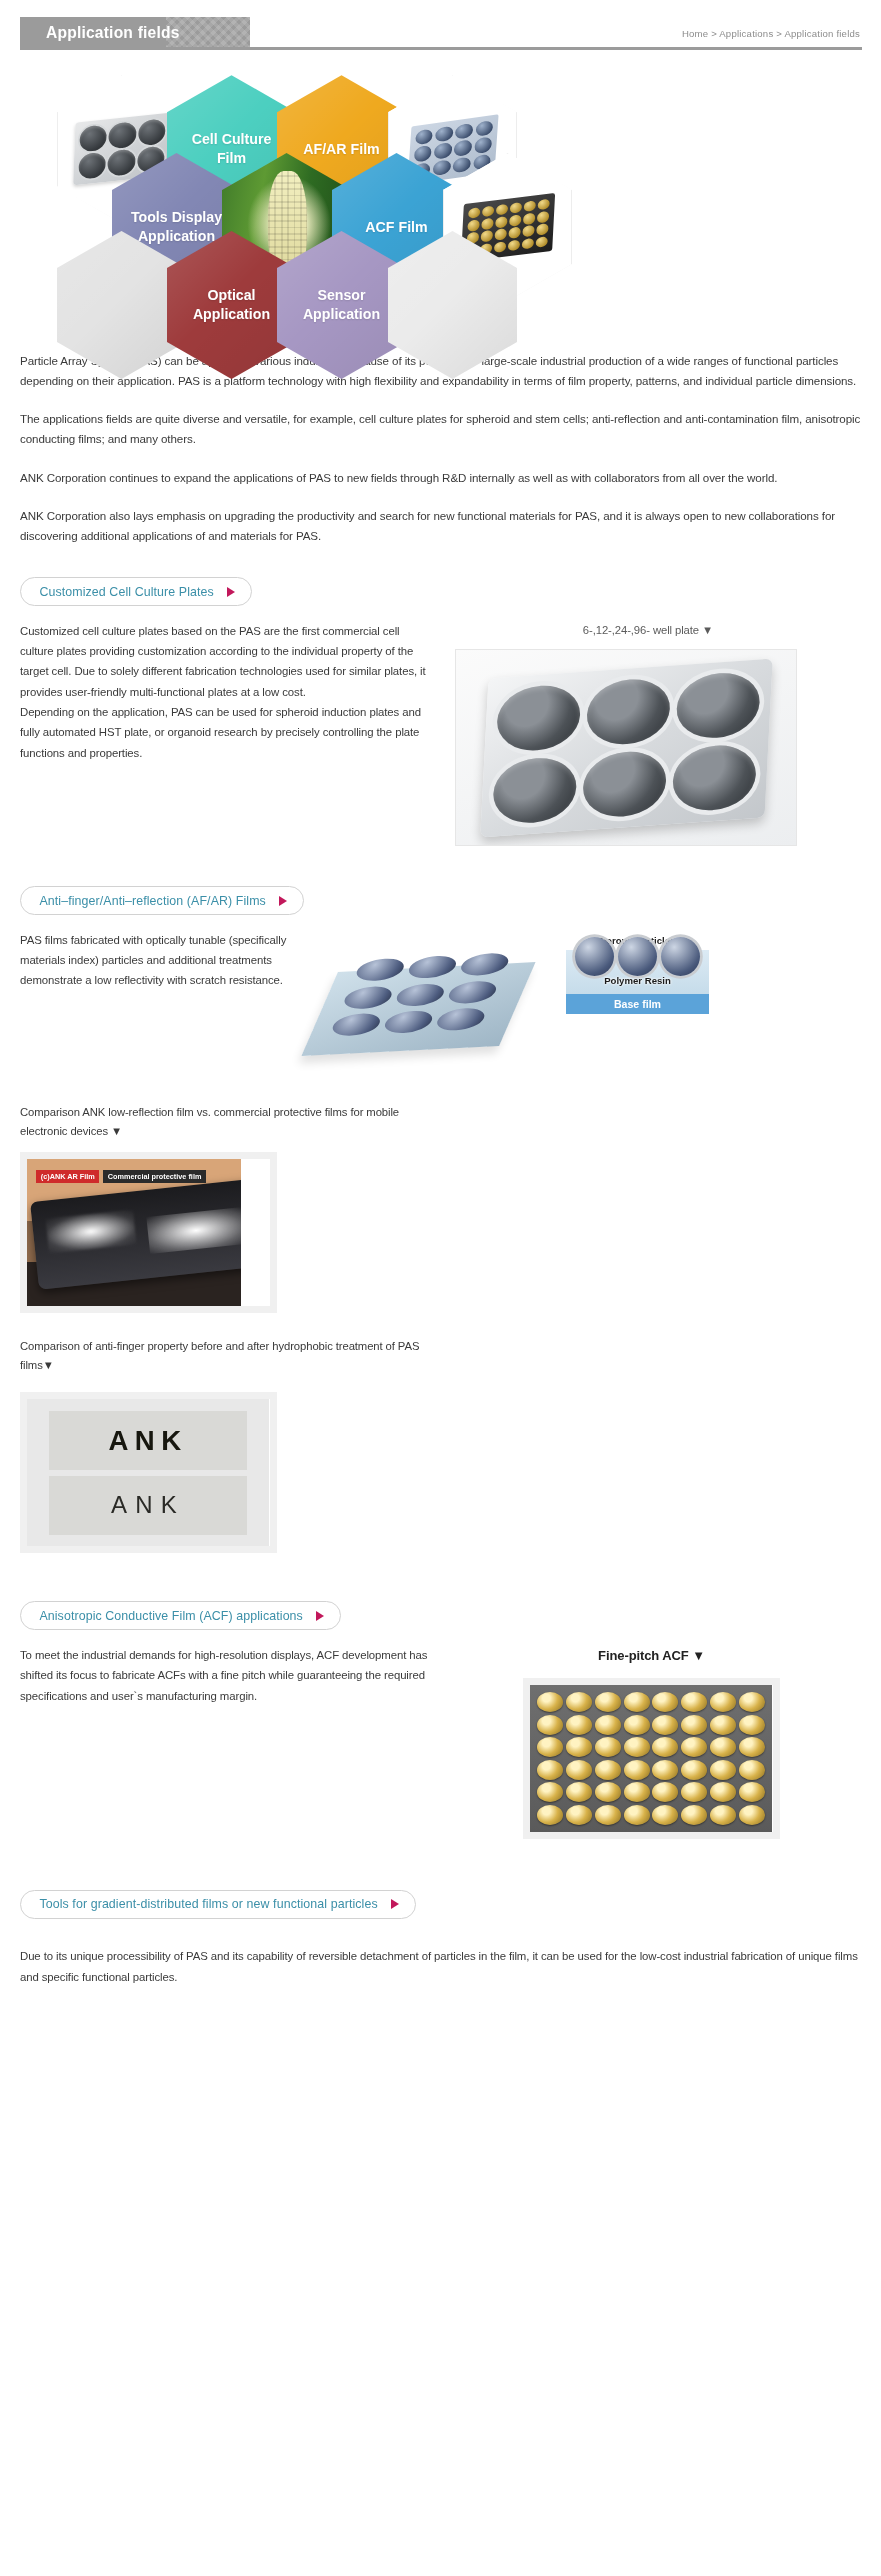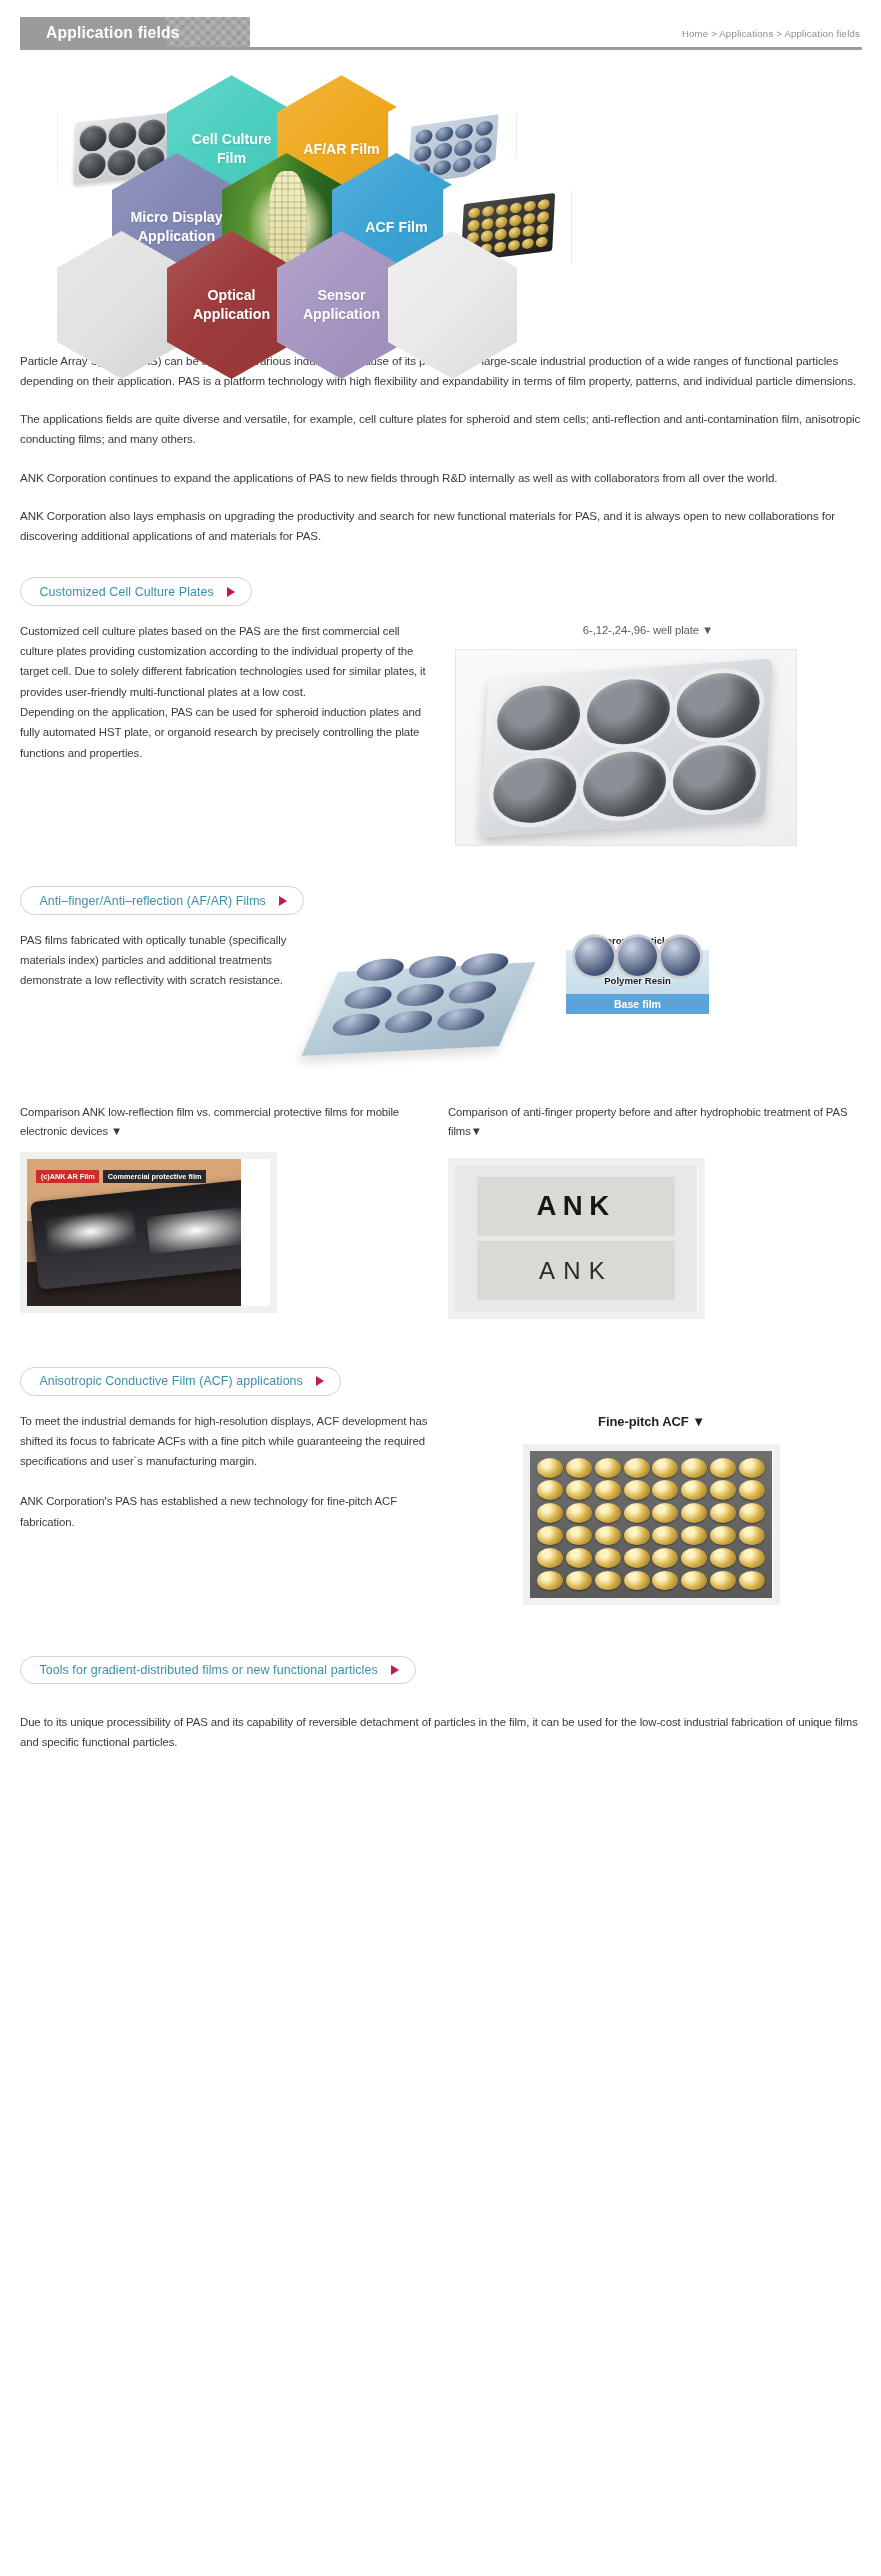"Micro Display Application" span.hl { text: Micro -> Tools }
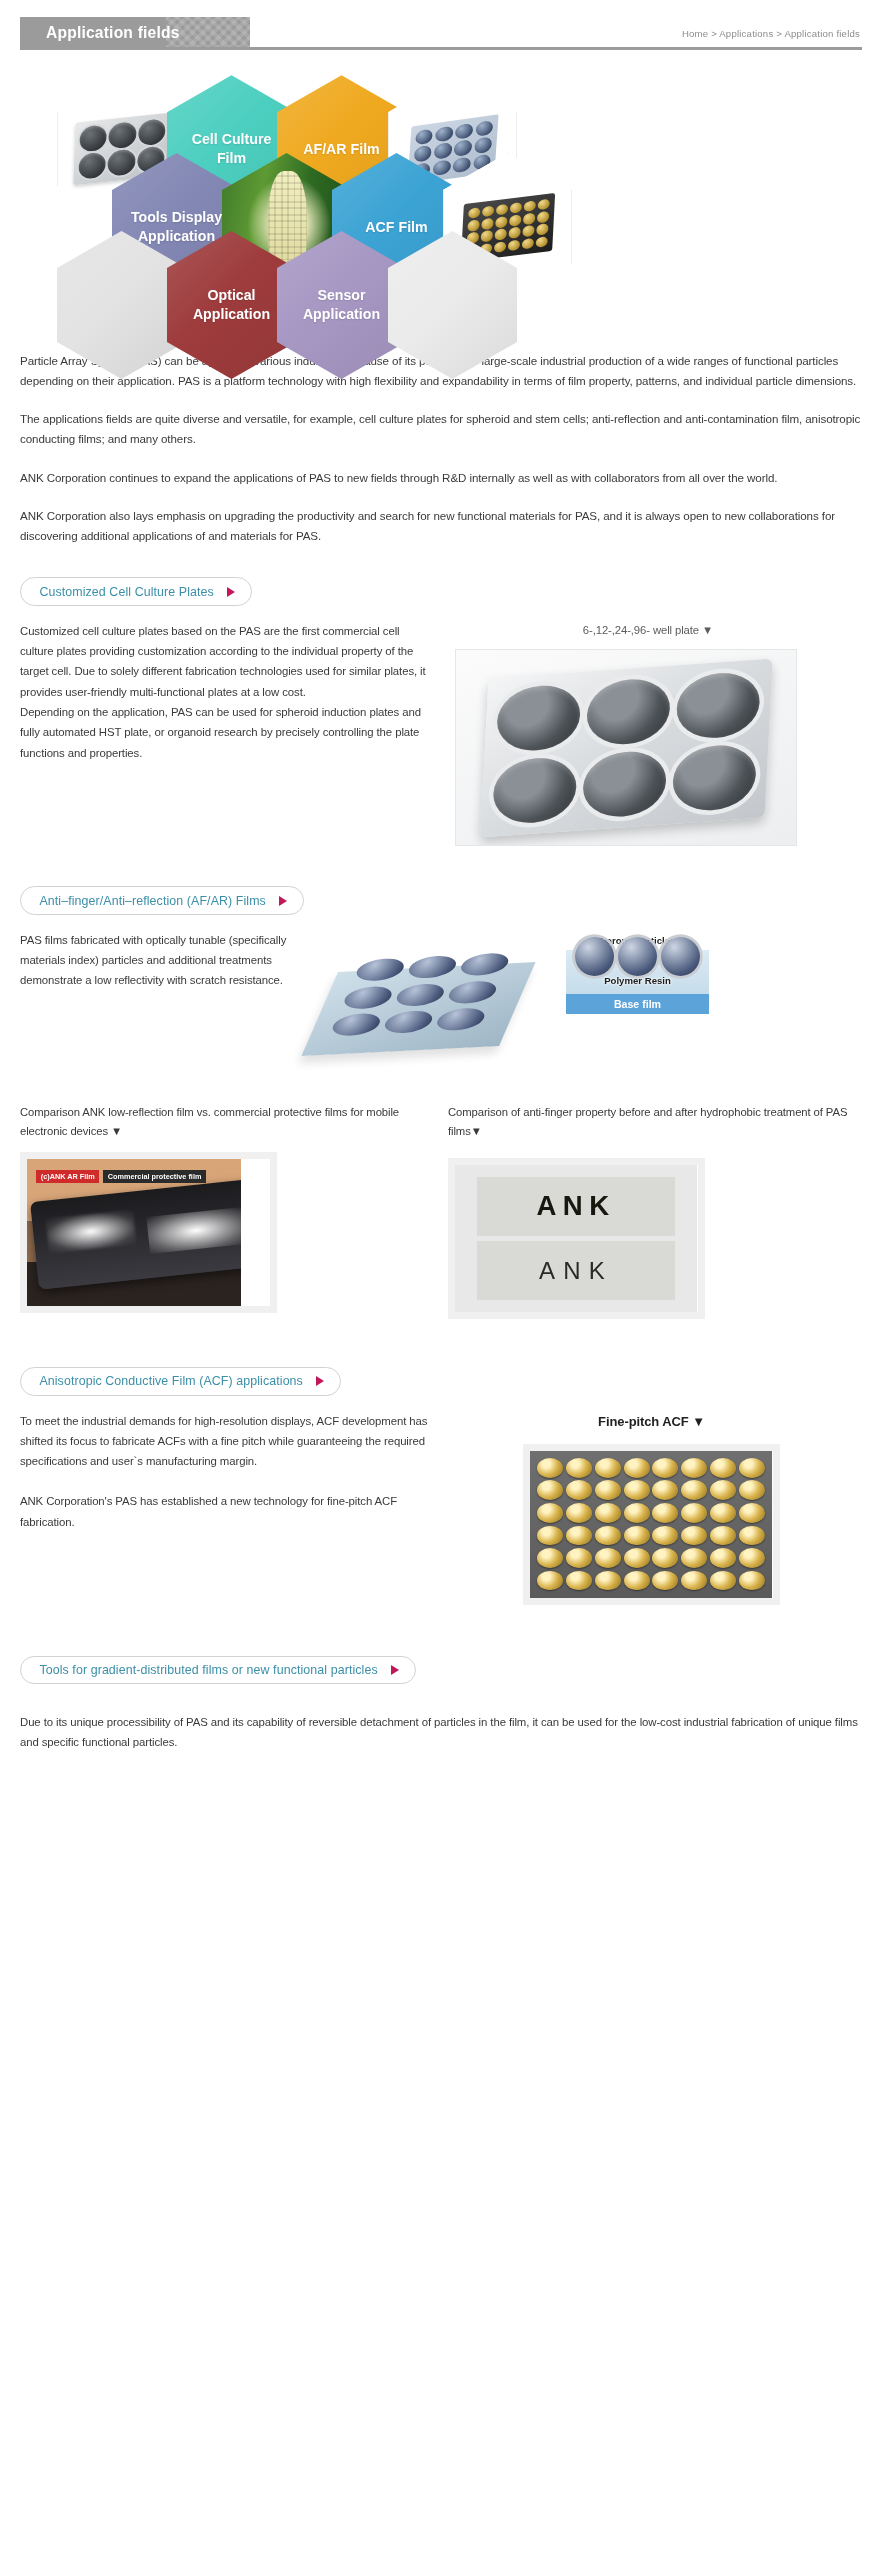"Comparison ANK low-reflection film vs." div.cols { flex-direction: none -> column }
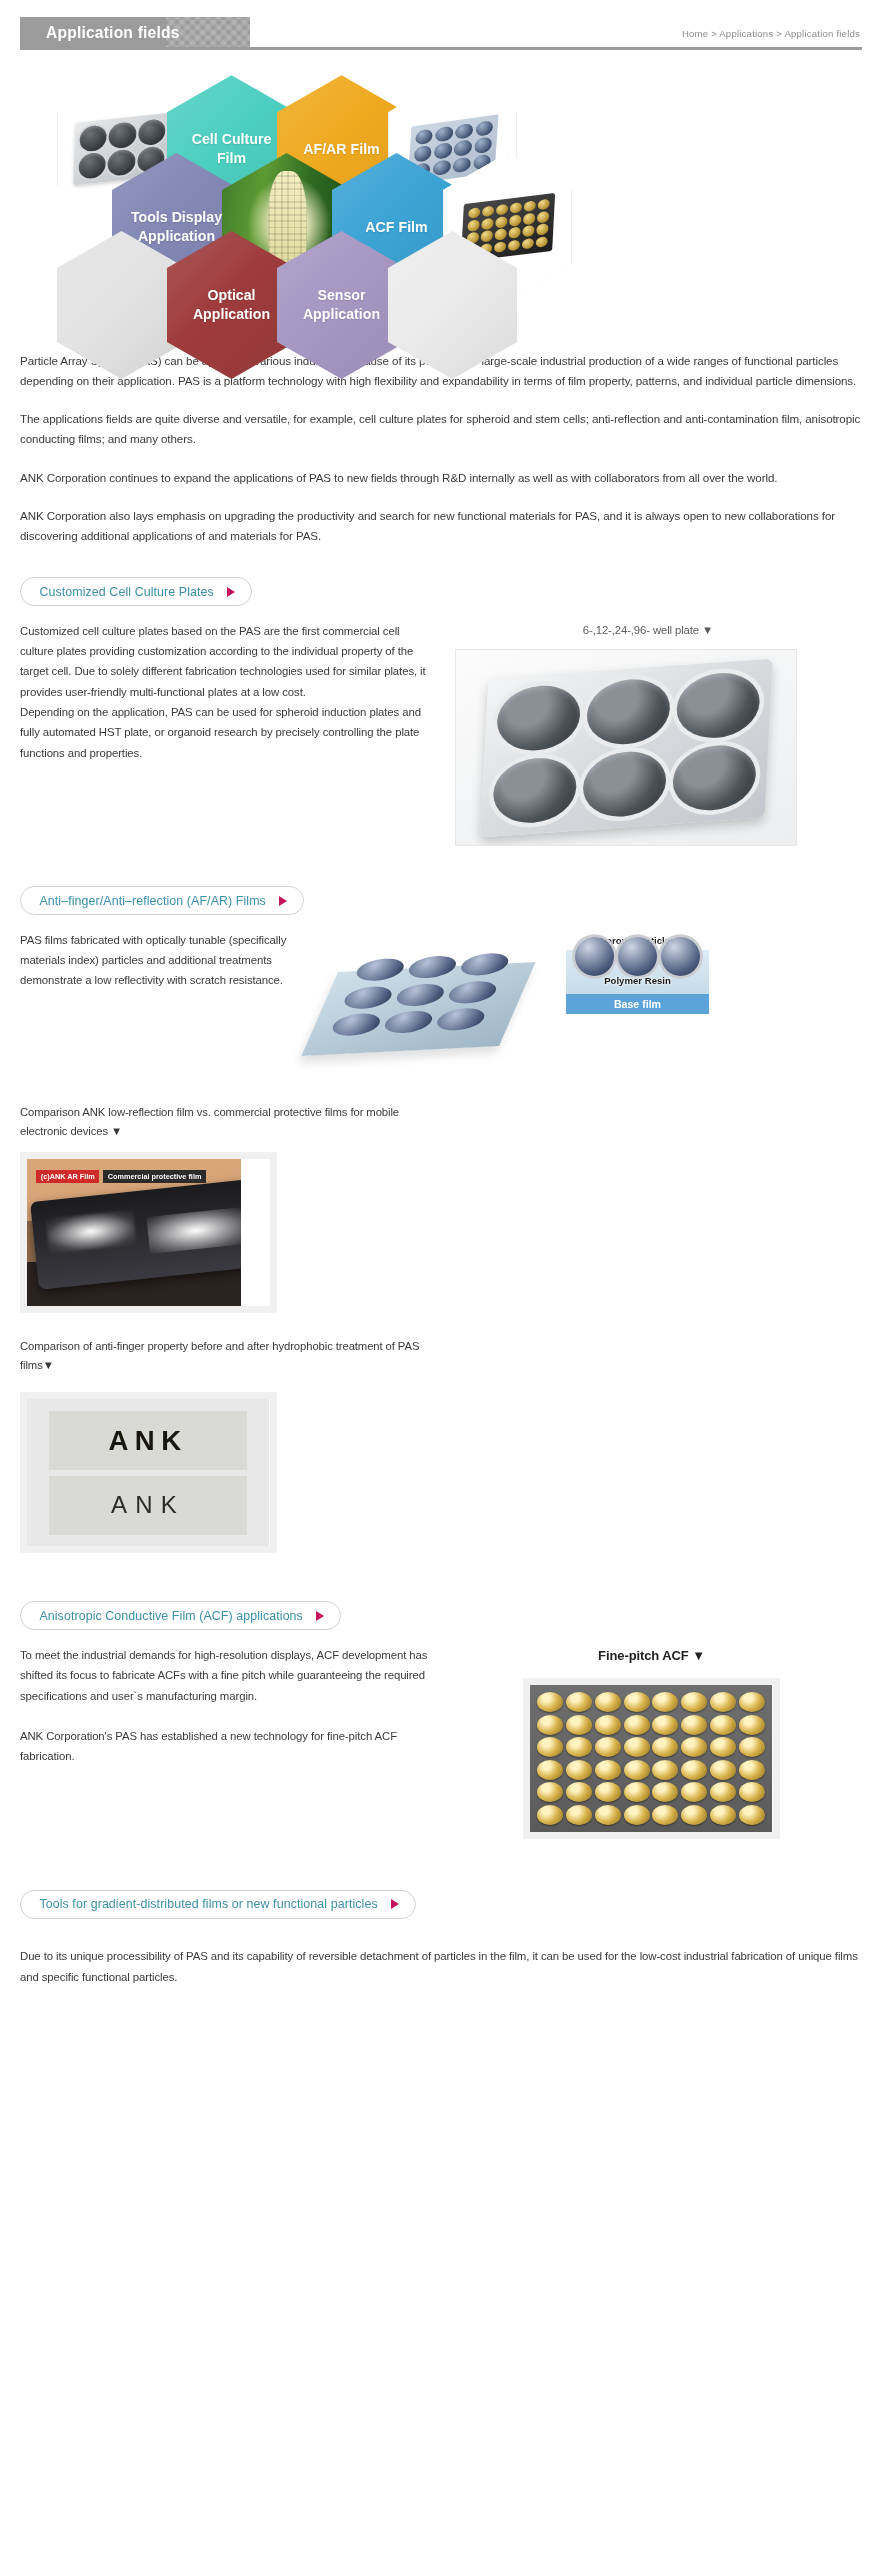"ANK Corporation's PAS has established" div.col-txt { html: <div>ANK Corporation's PAS has established a new technology for fine-pitch ACF fabrication.</div> -> none }
